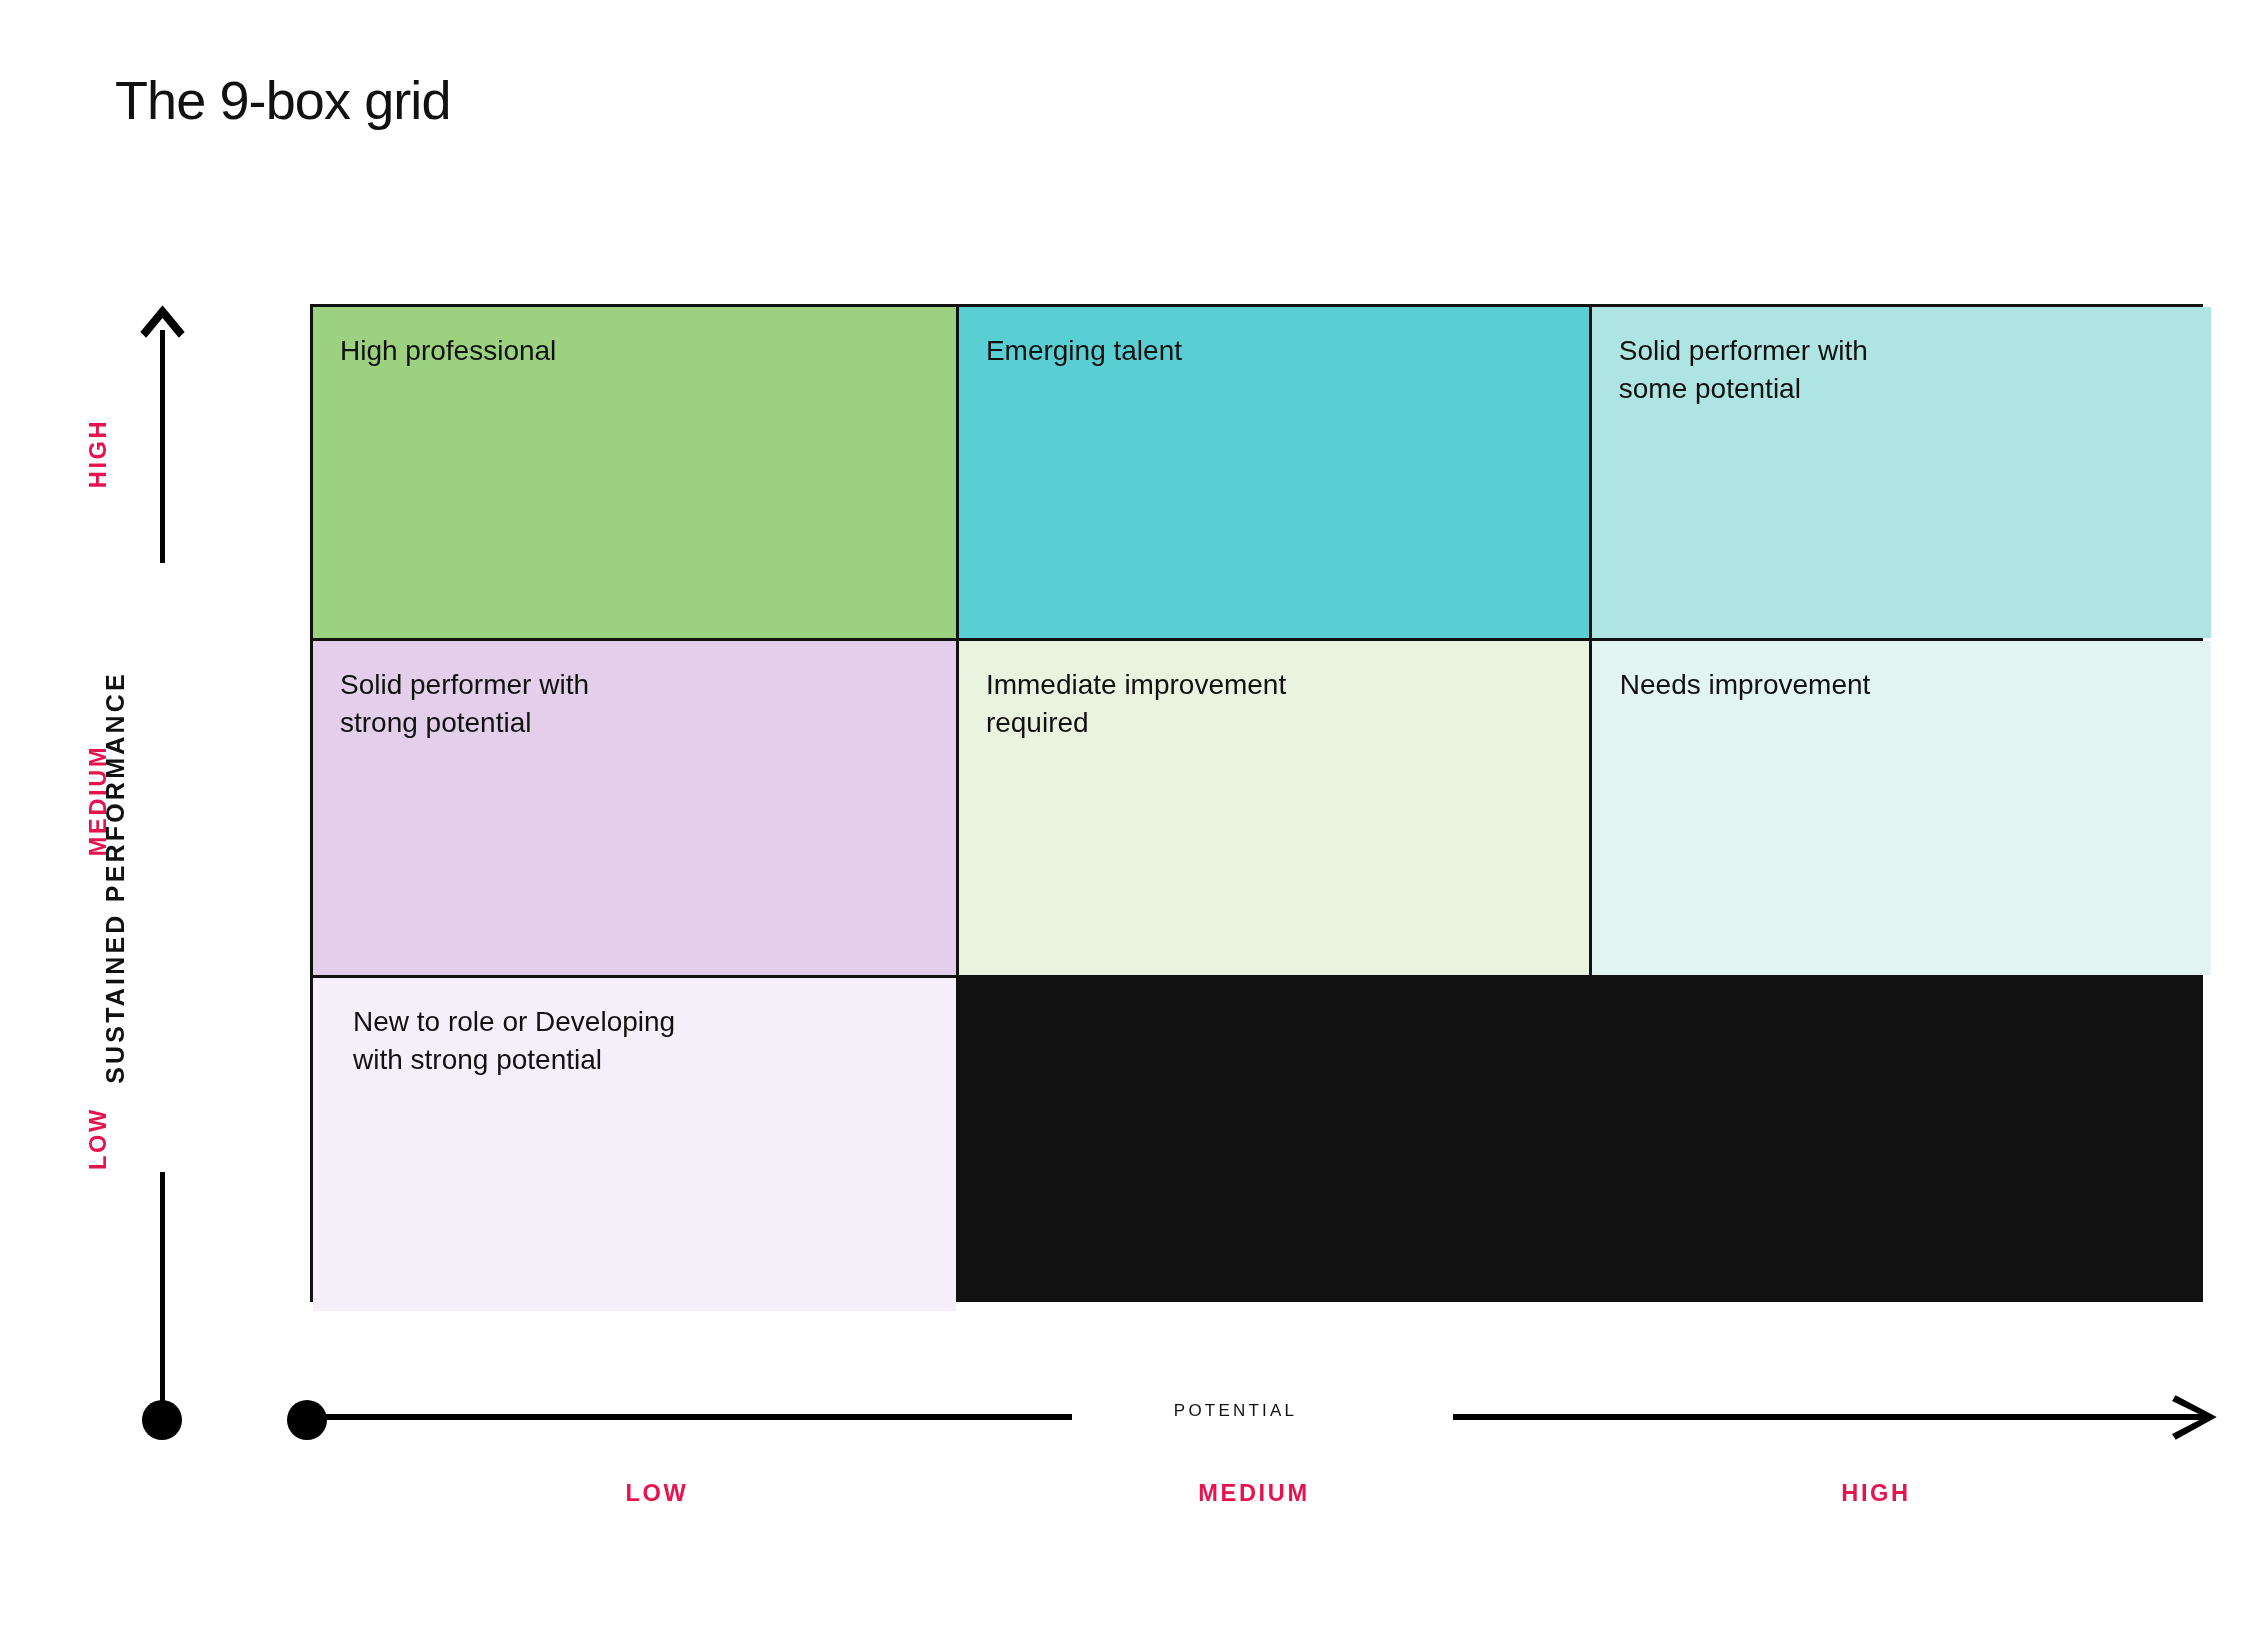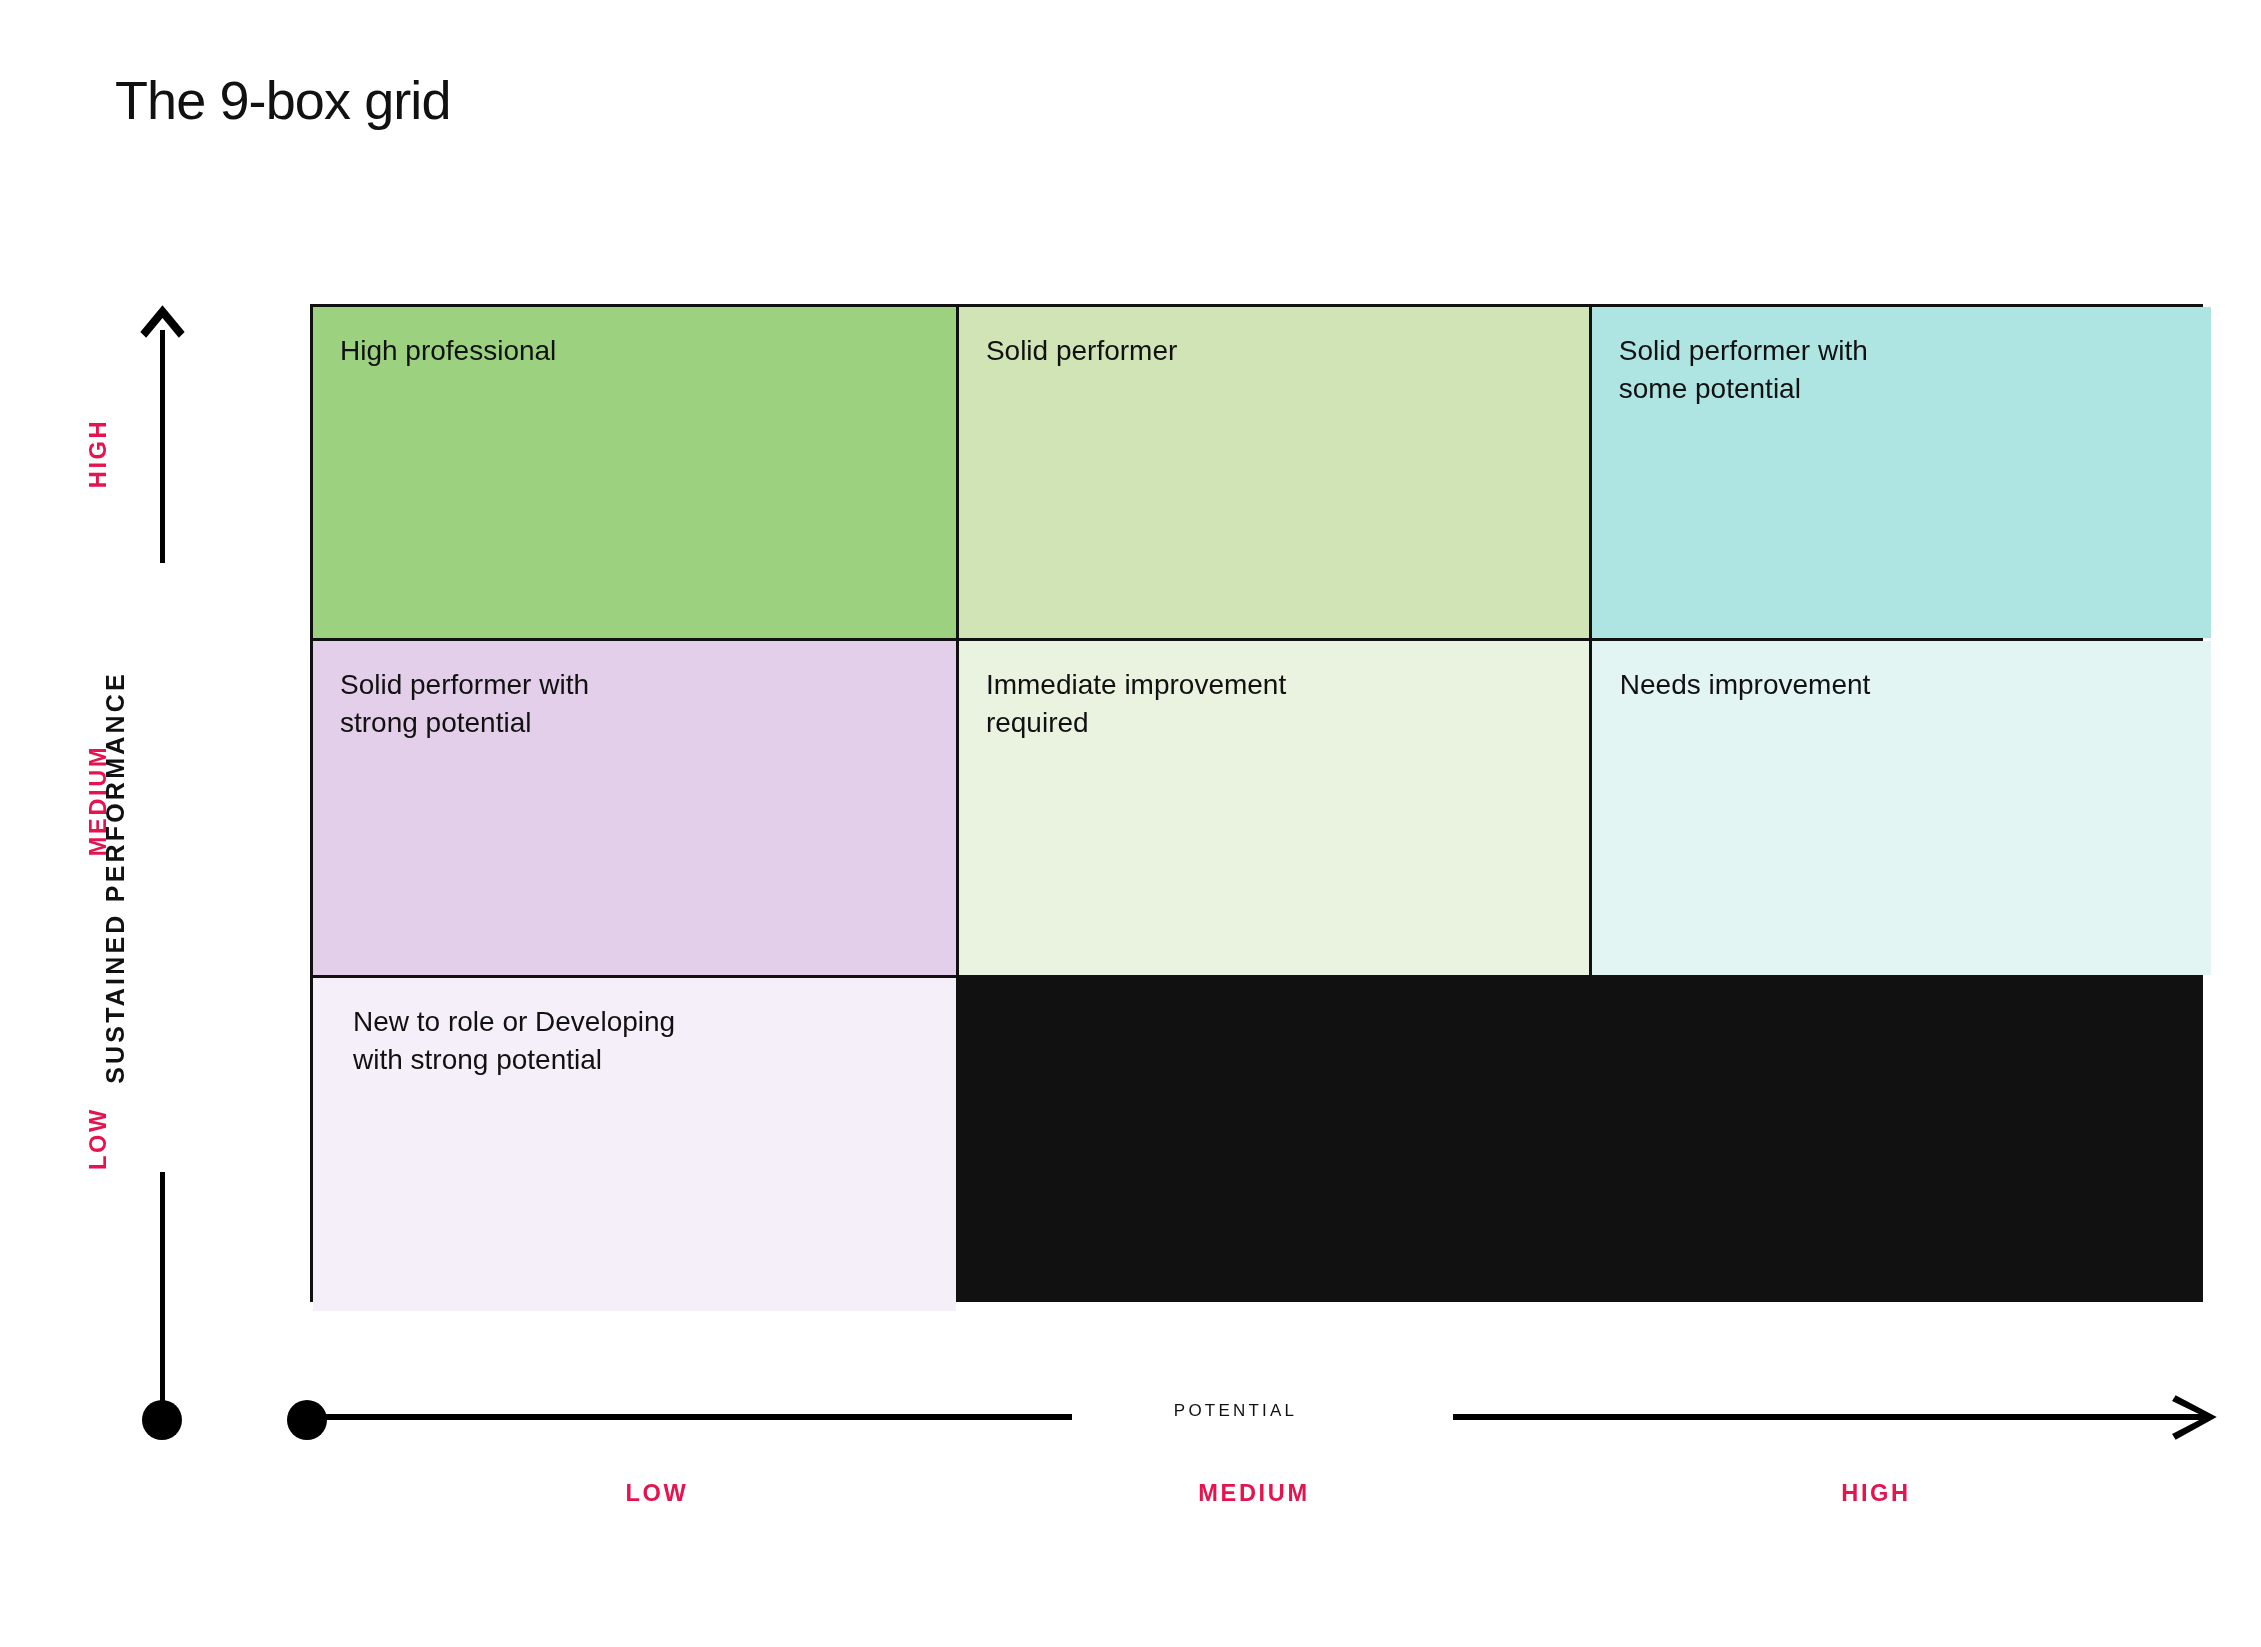"Emerging talent" div.cell { html: none -> <div> <div>Emerging talent</div> </div> }
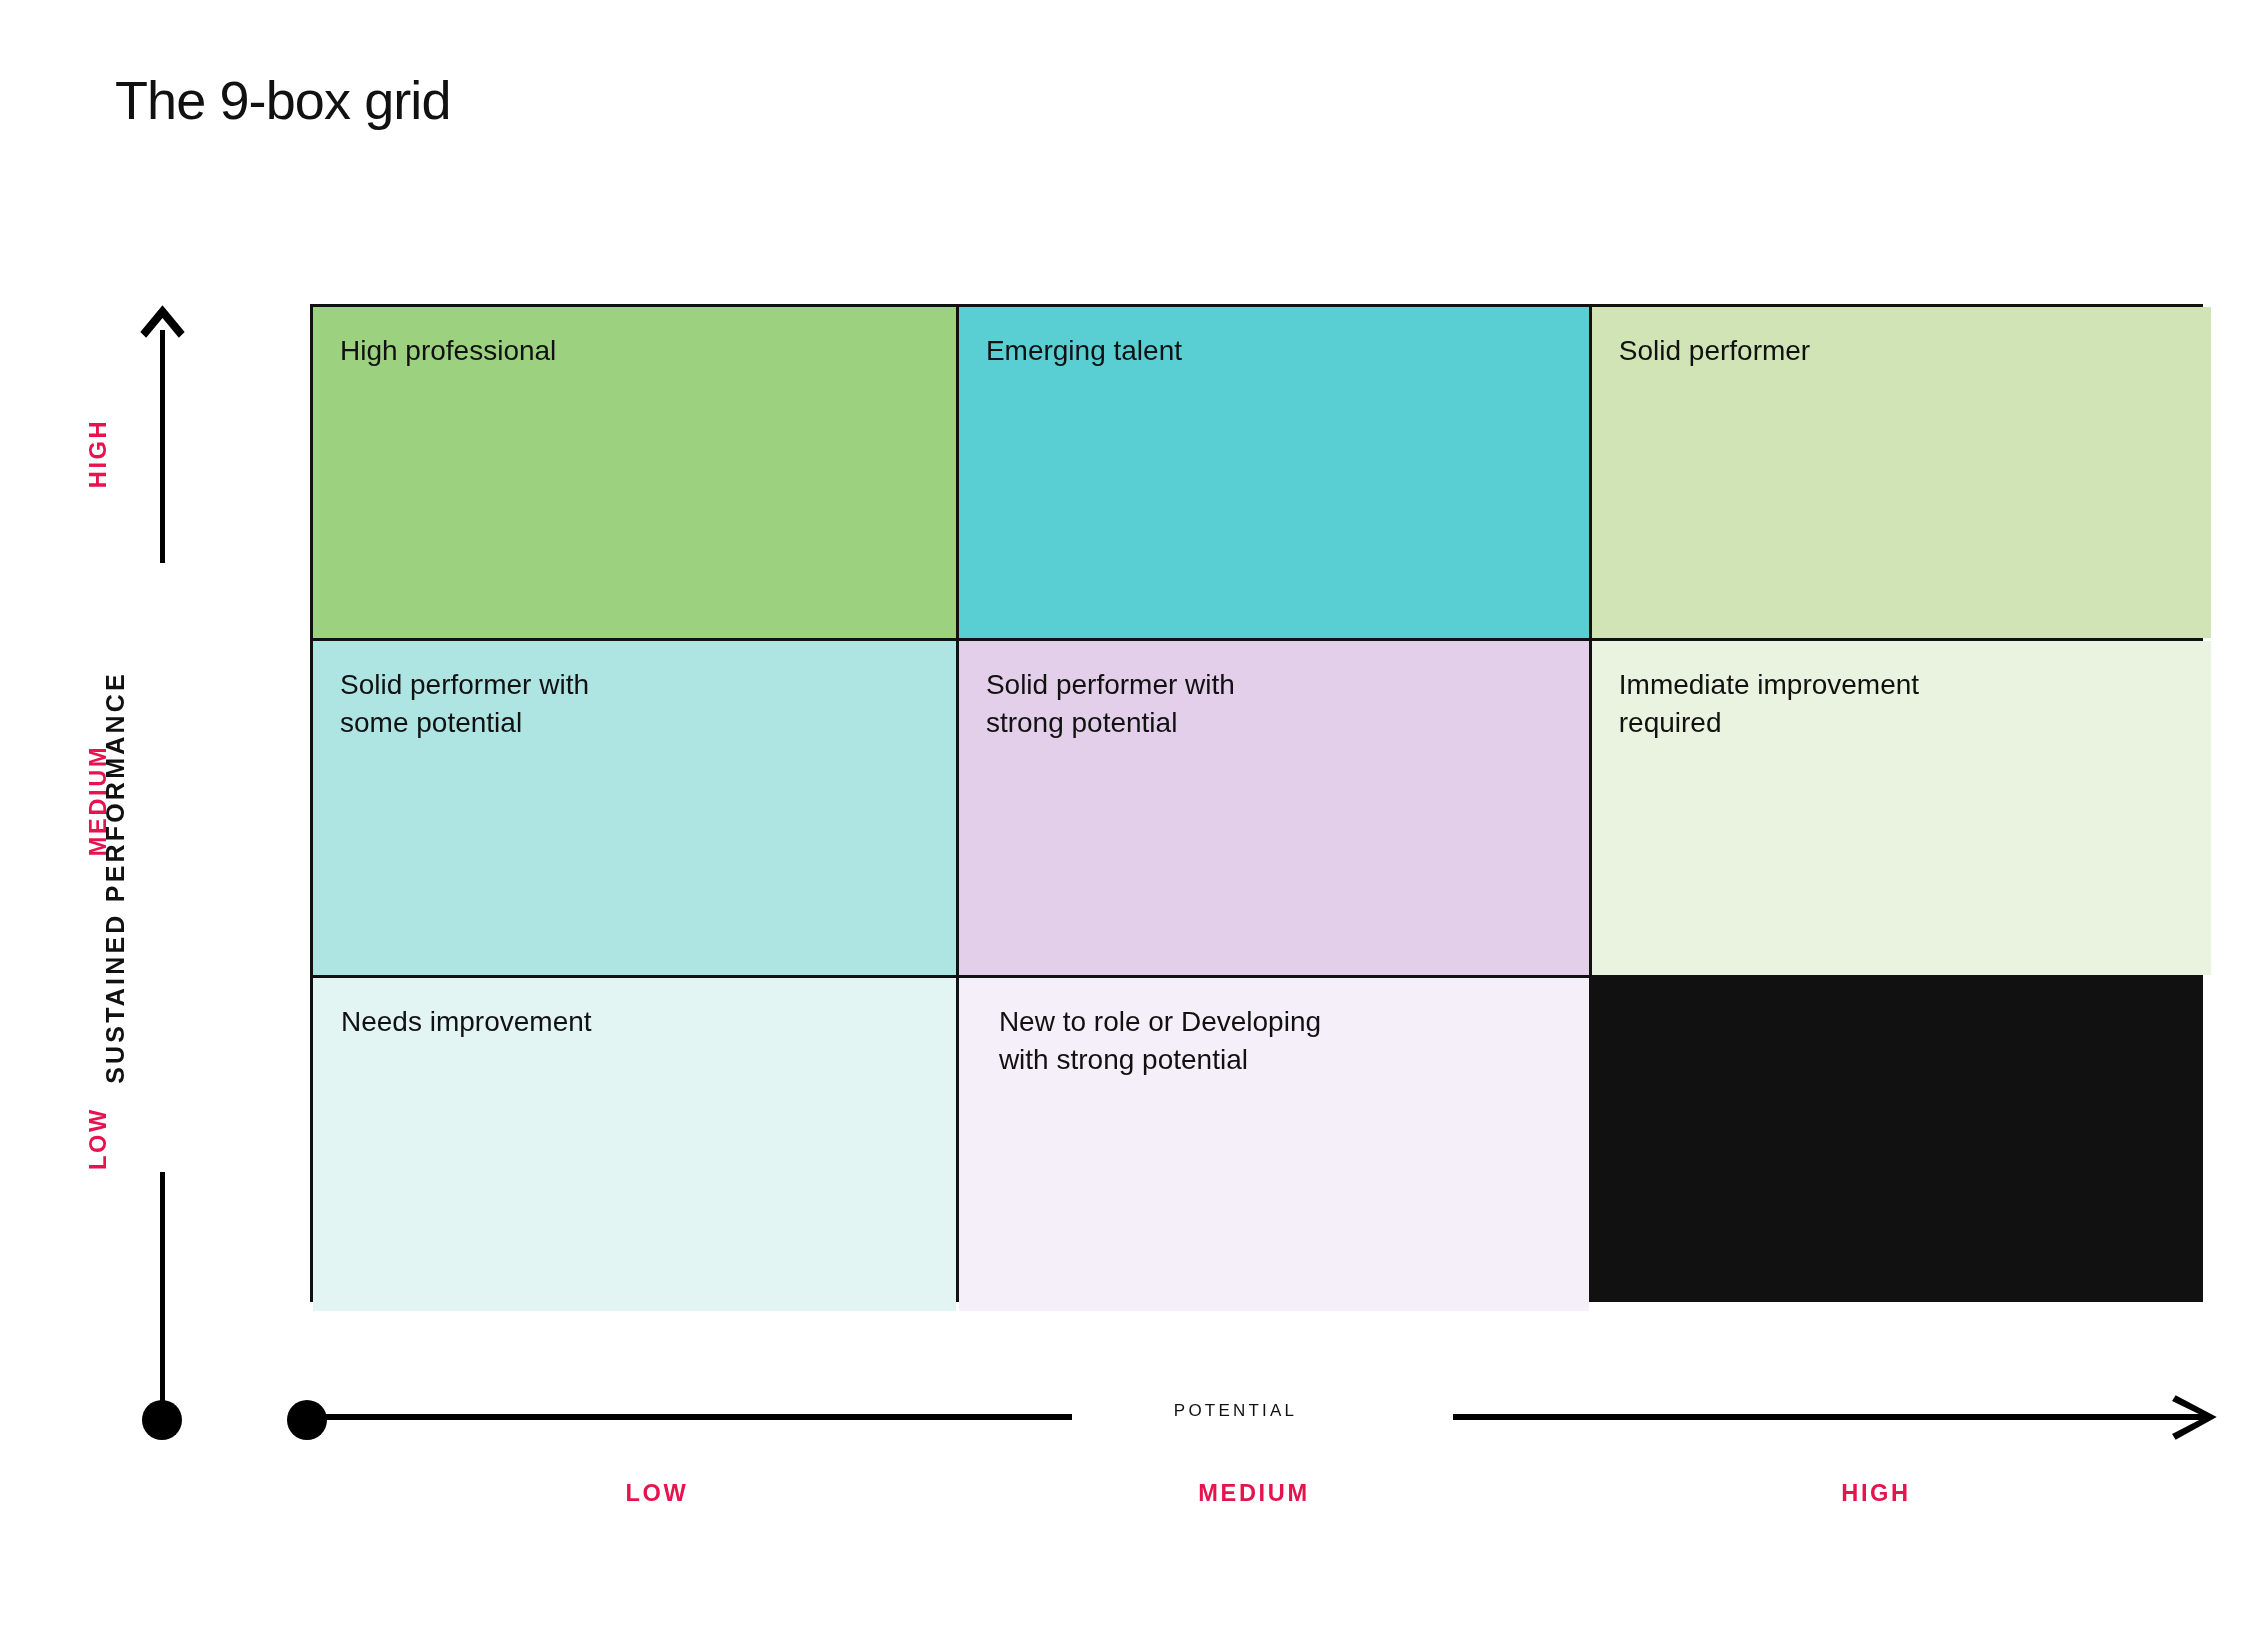"Solid performer" div.cell { html: <div> <div>Solid performer</div> </div> -> none }
